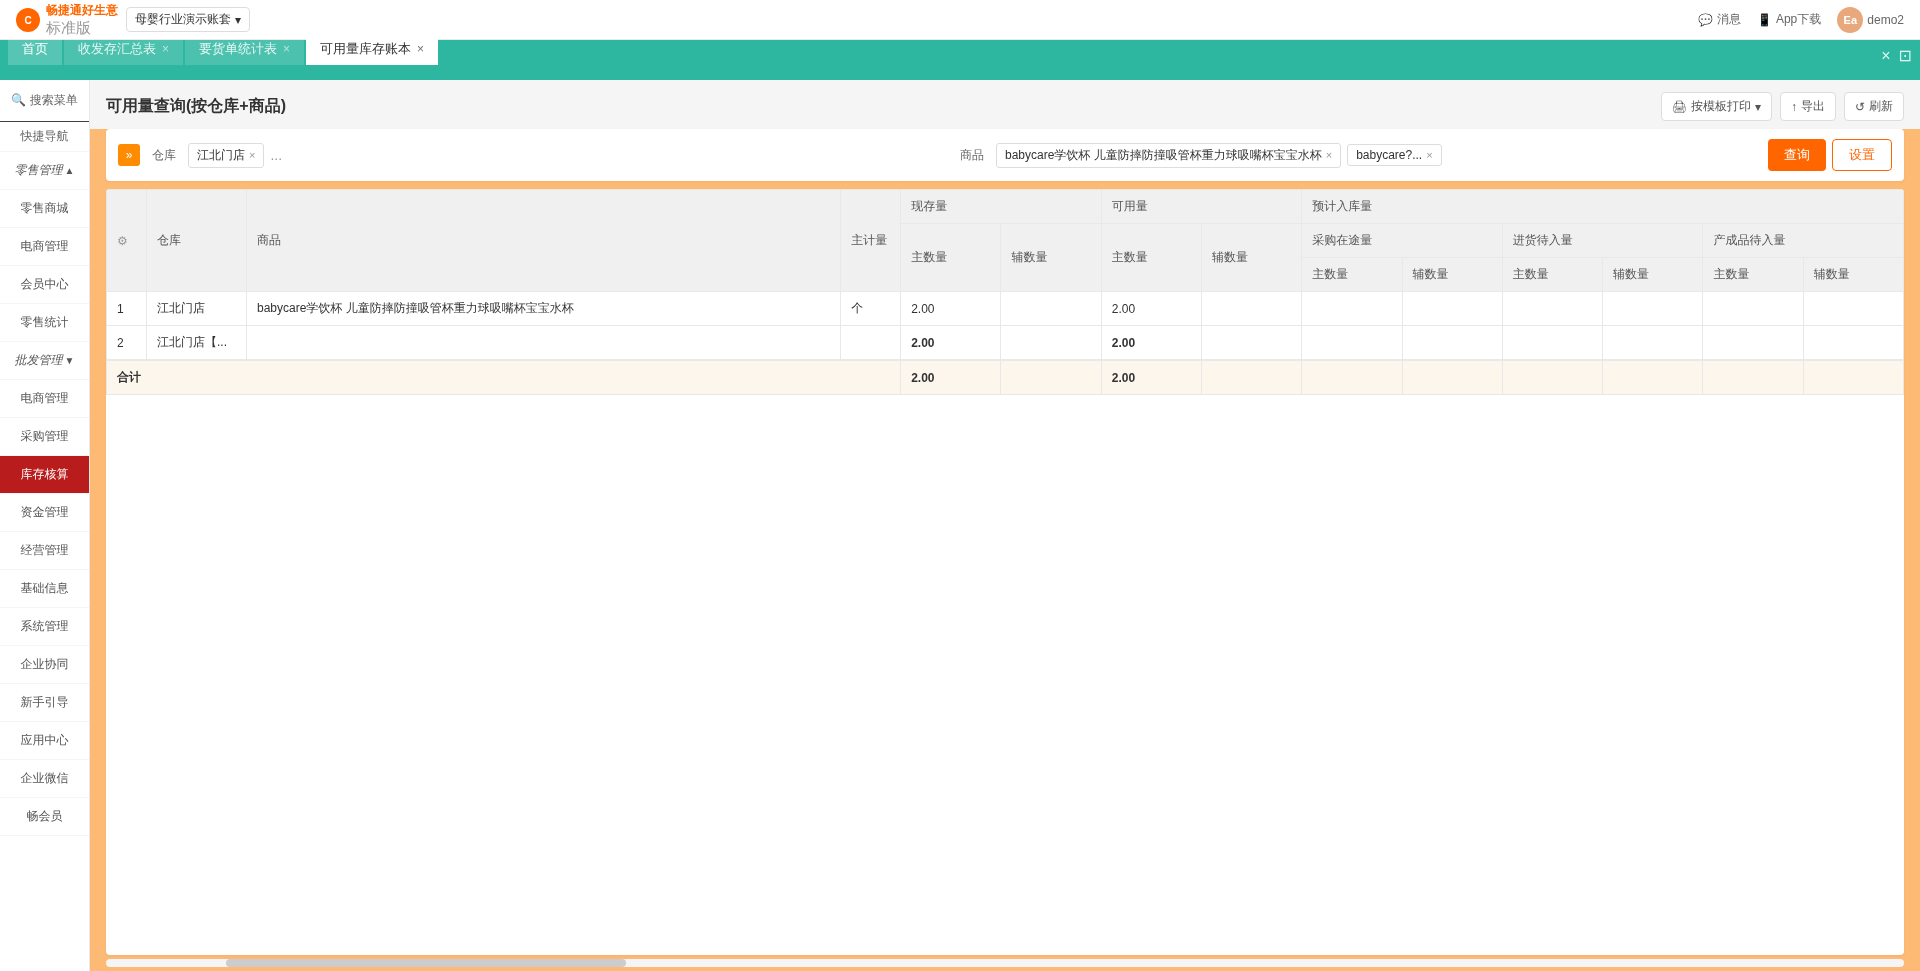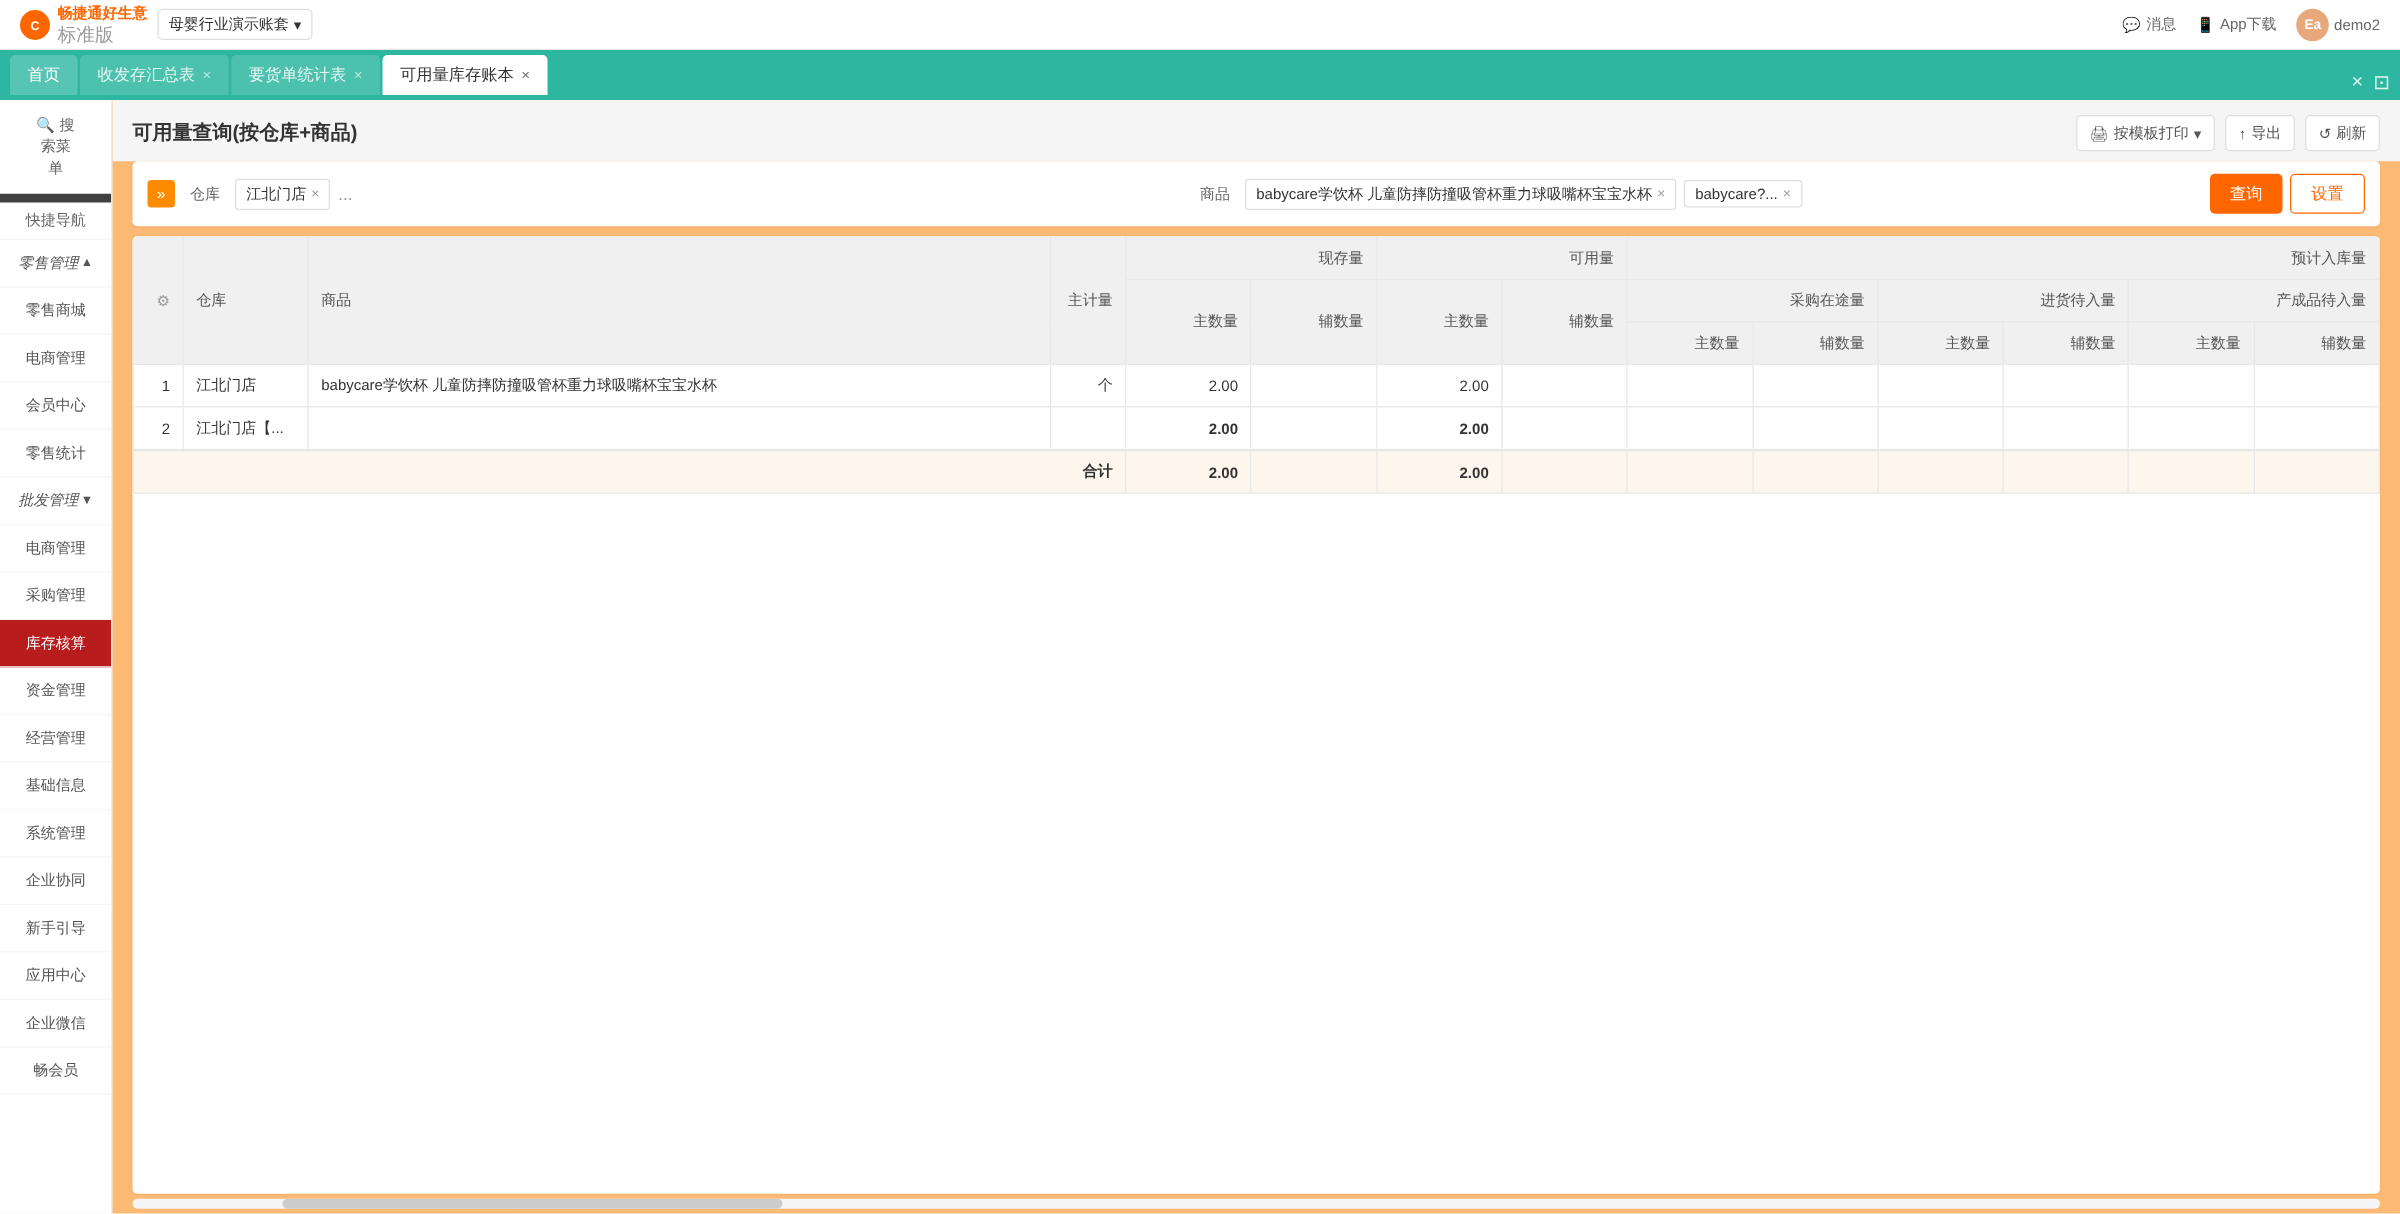"首页" .nav-tabs { padding: 4px 8px -> 15px 8px }
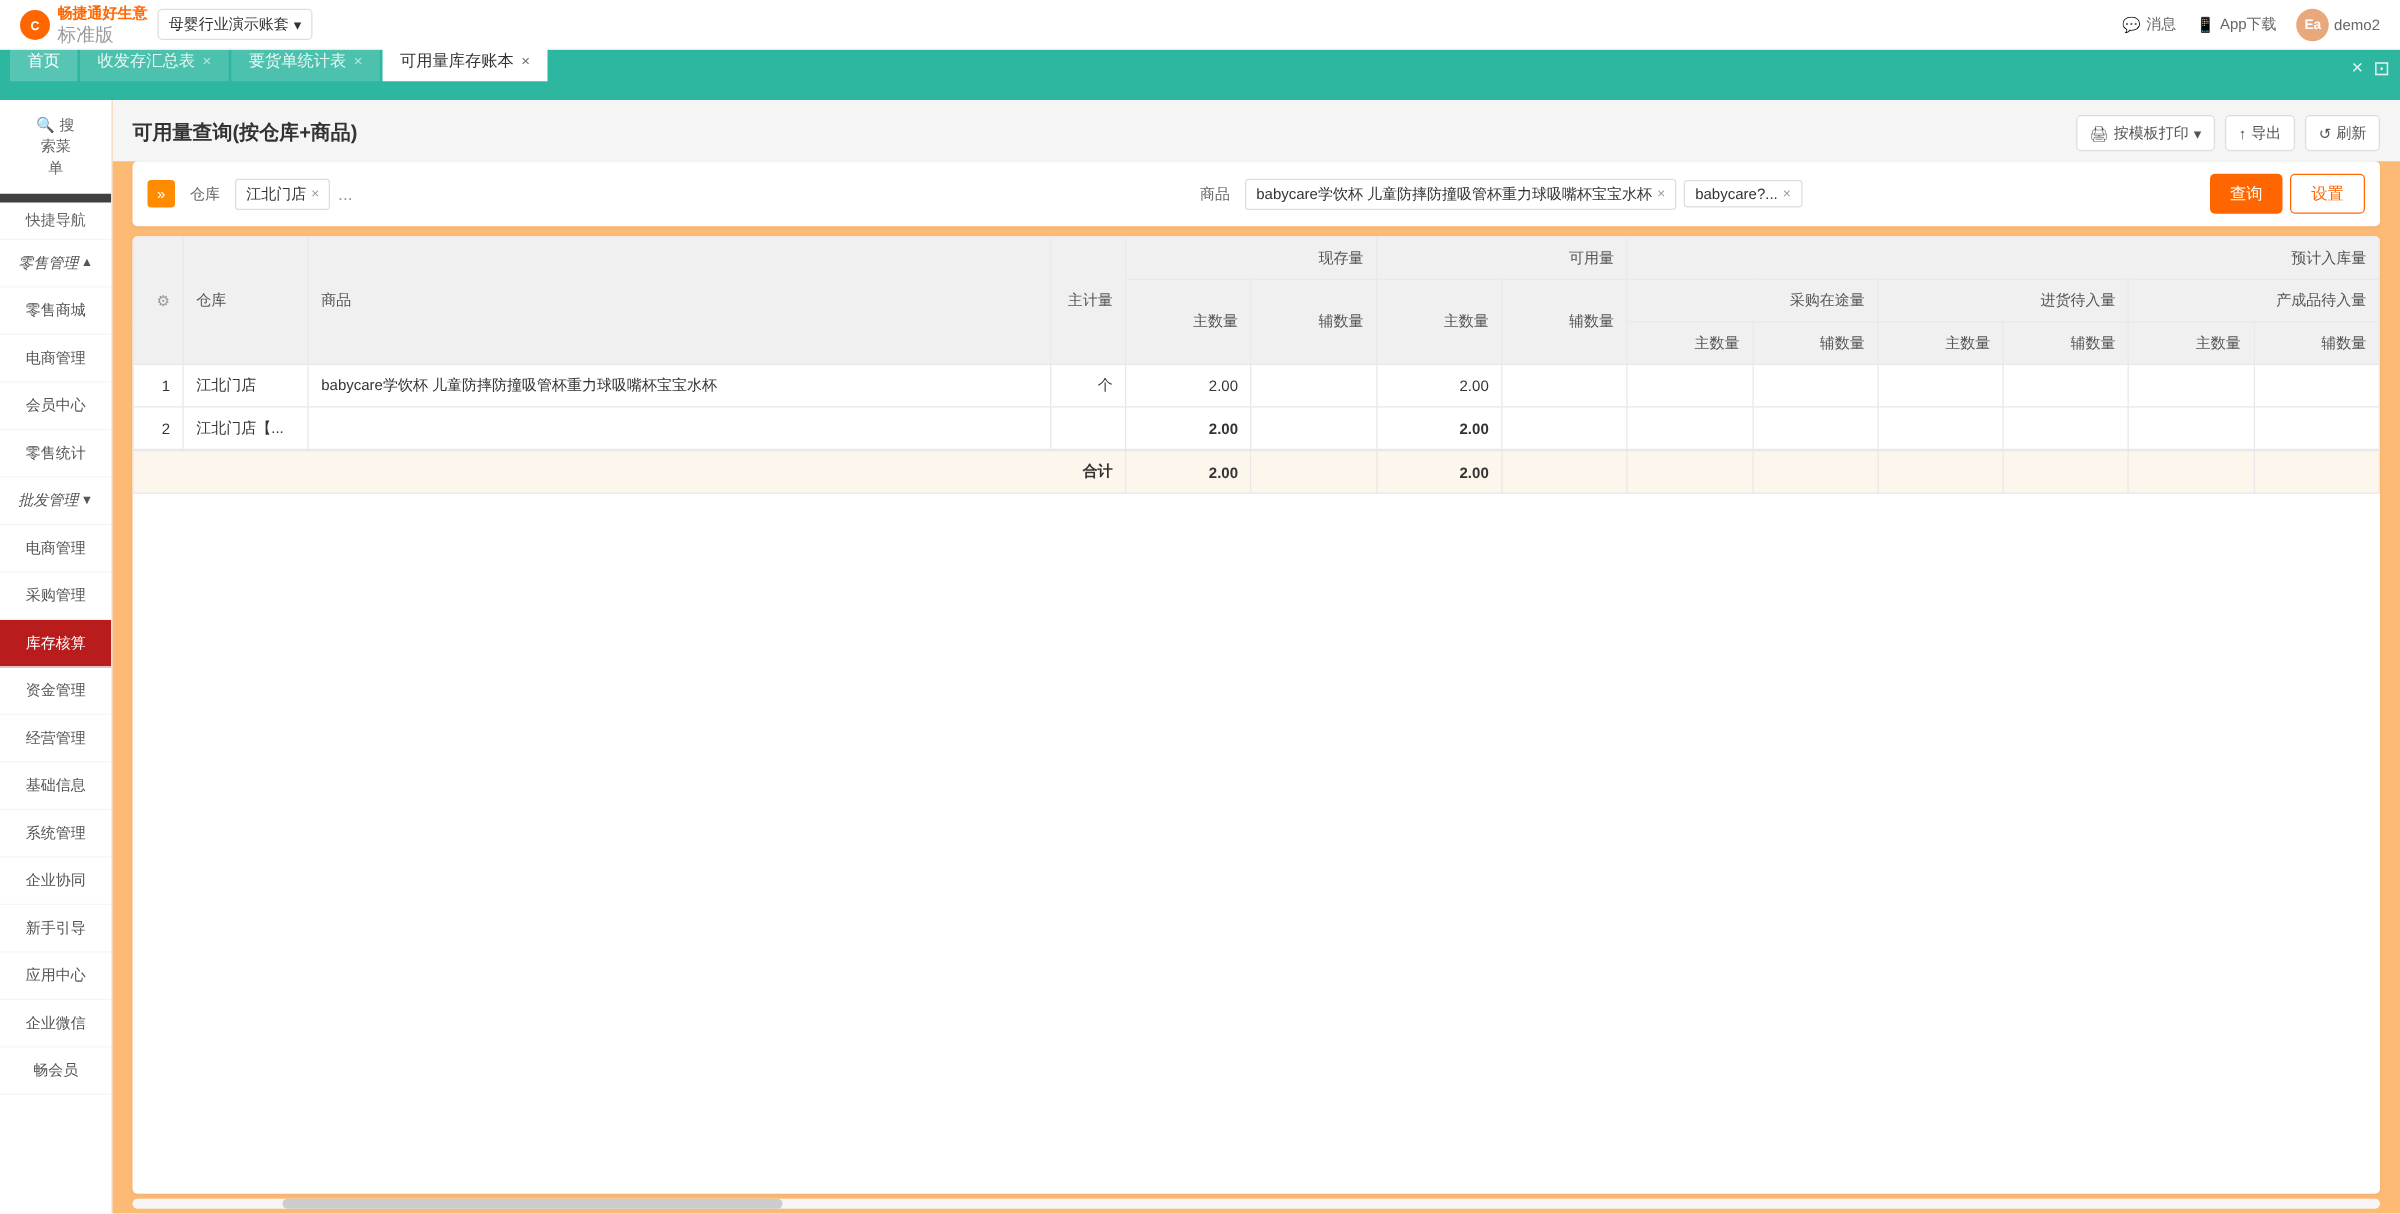"🔍 搜索菜单" .sidebar-search { border-bottom: 7px solid #404040 -> 1px solid #404040; padding: 8px 24px -> 8px 6px }
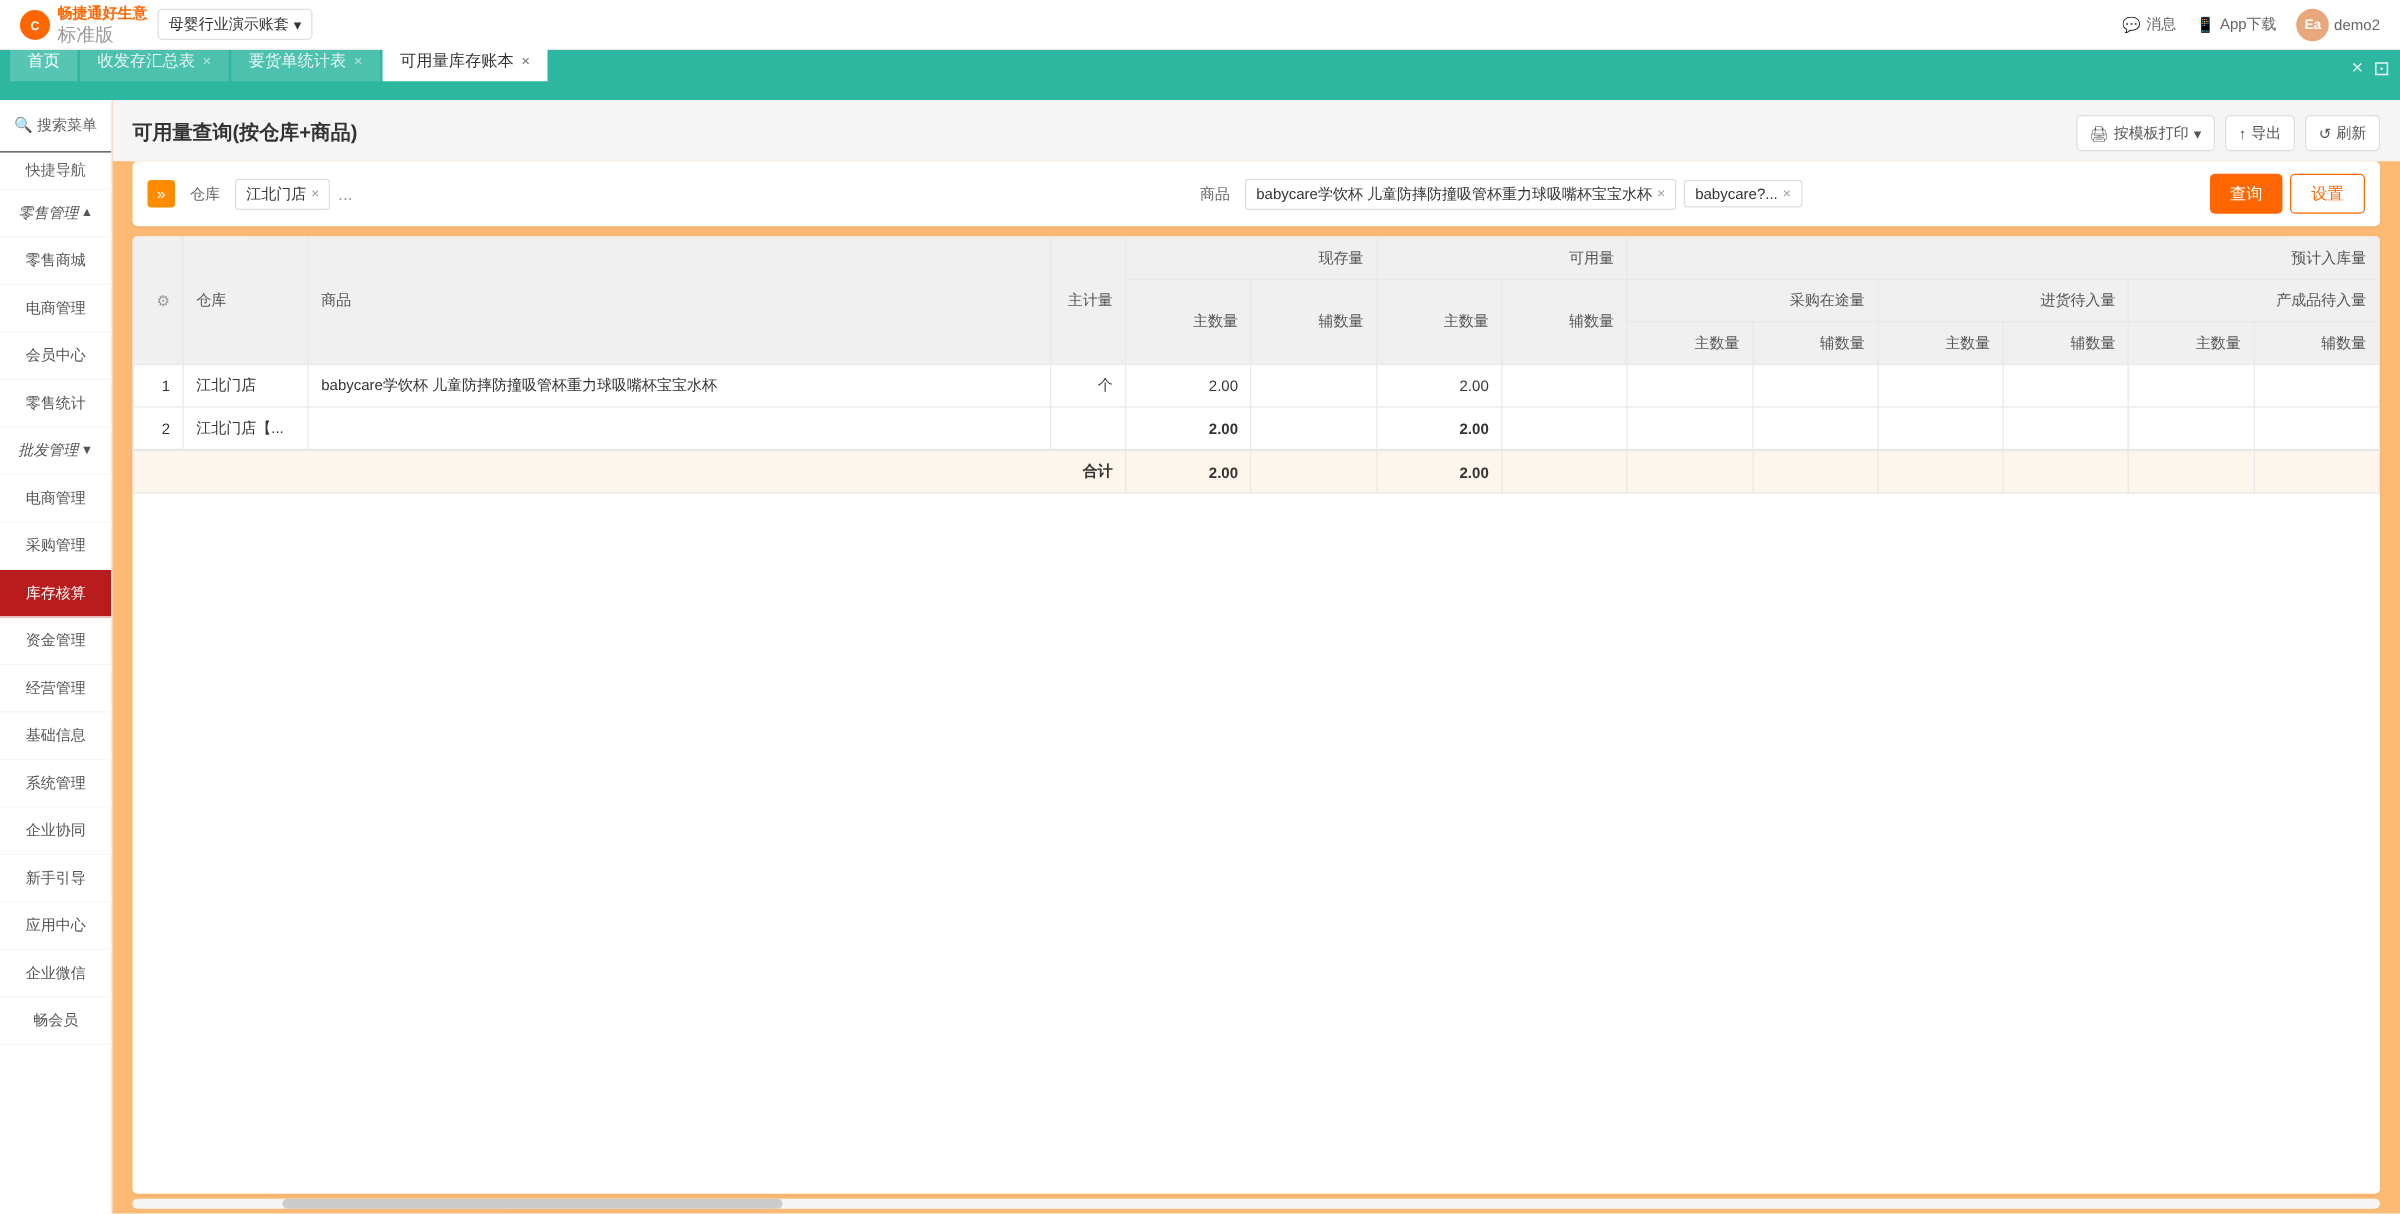"现存量" th, td { text-align: right -> left }
